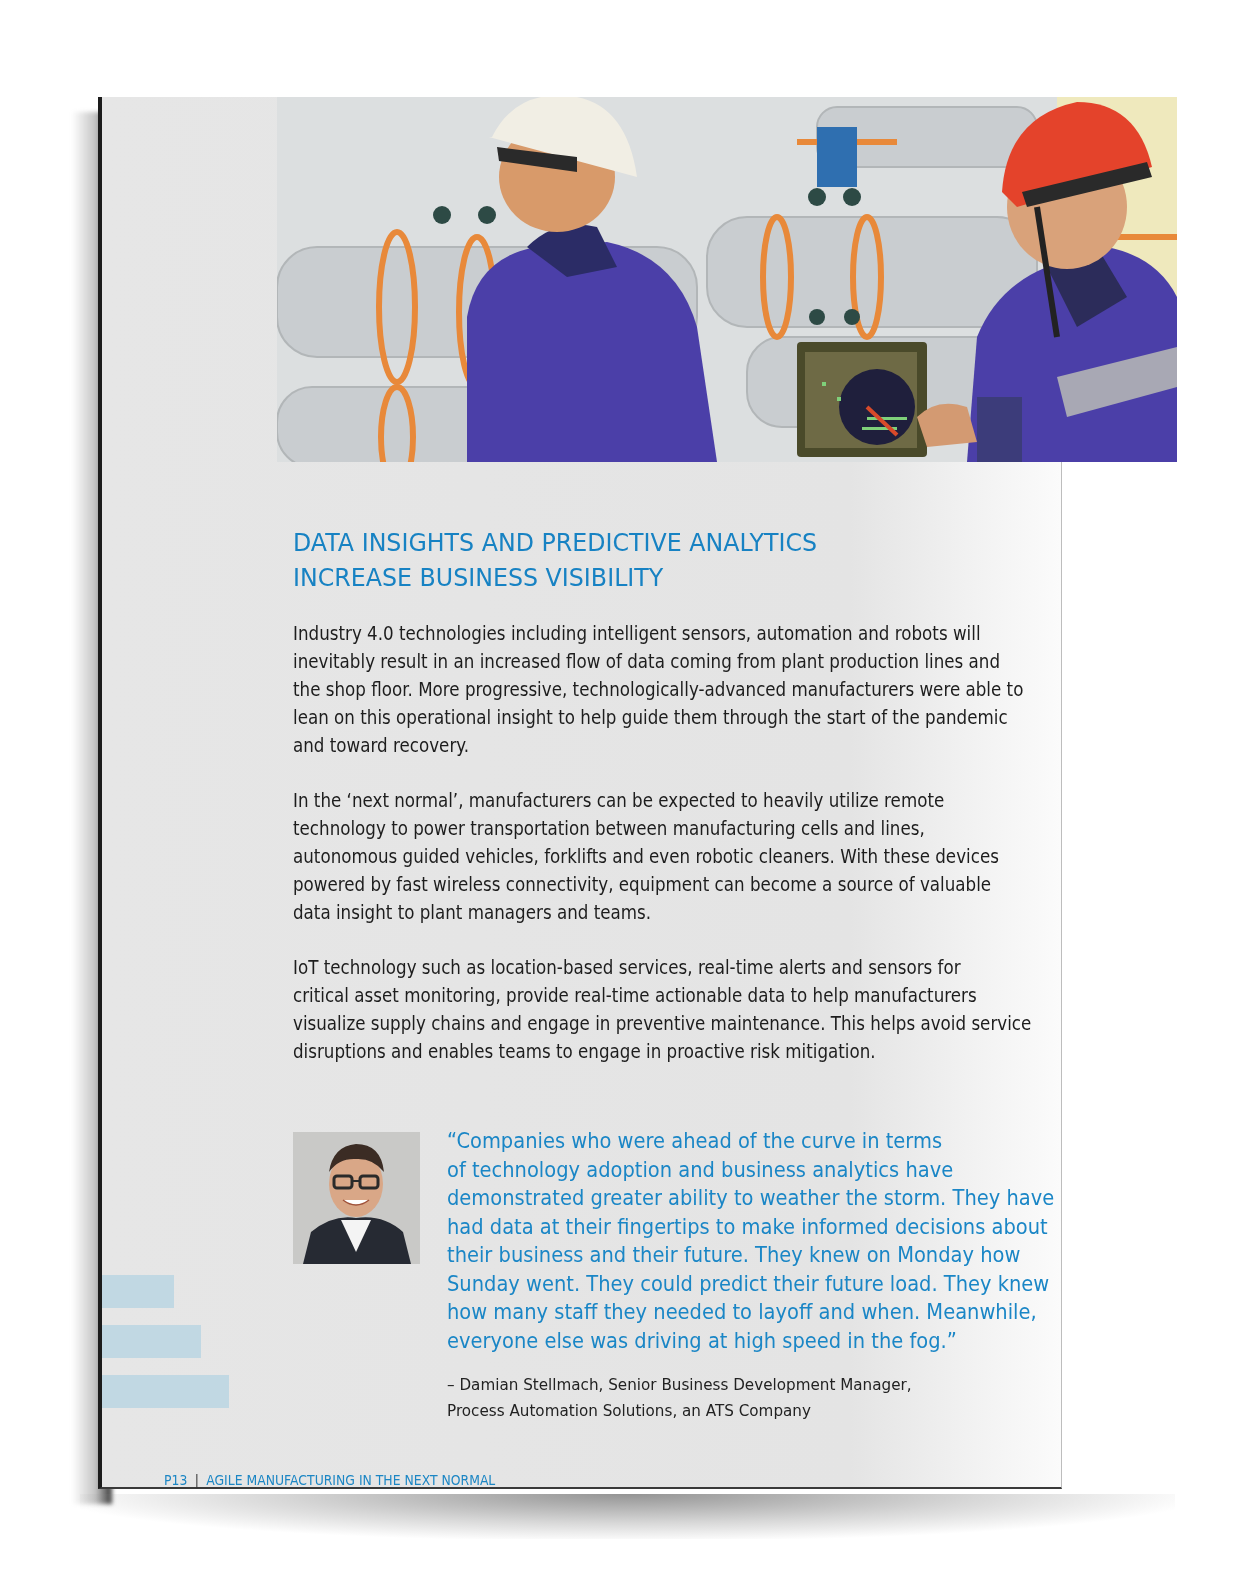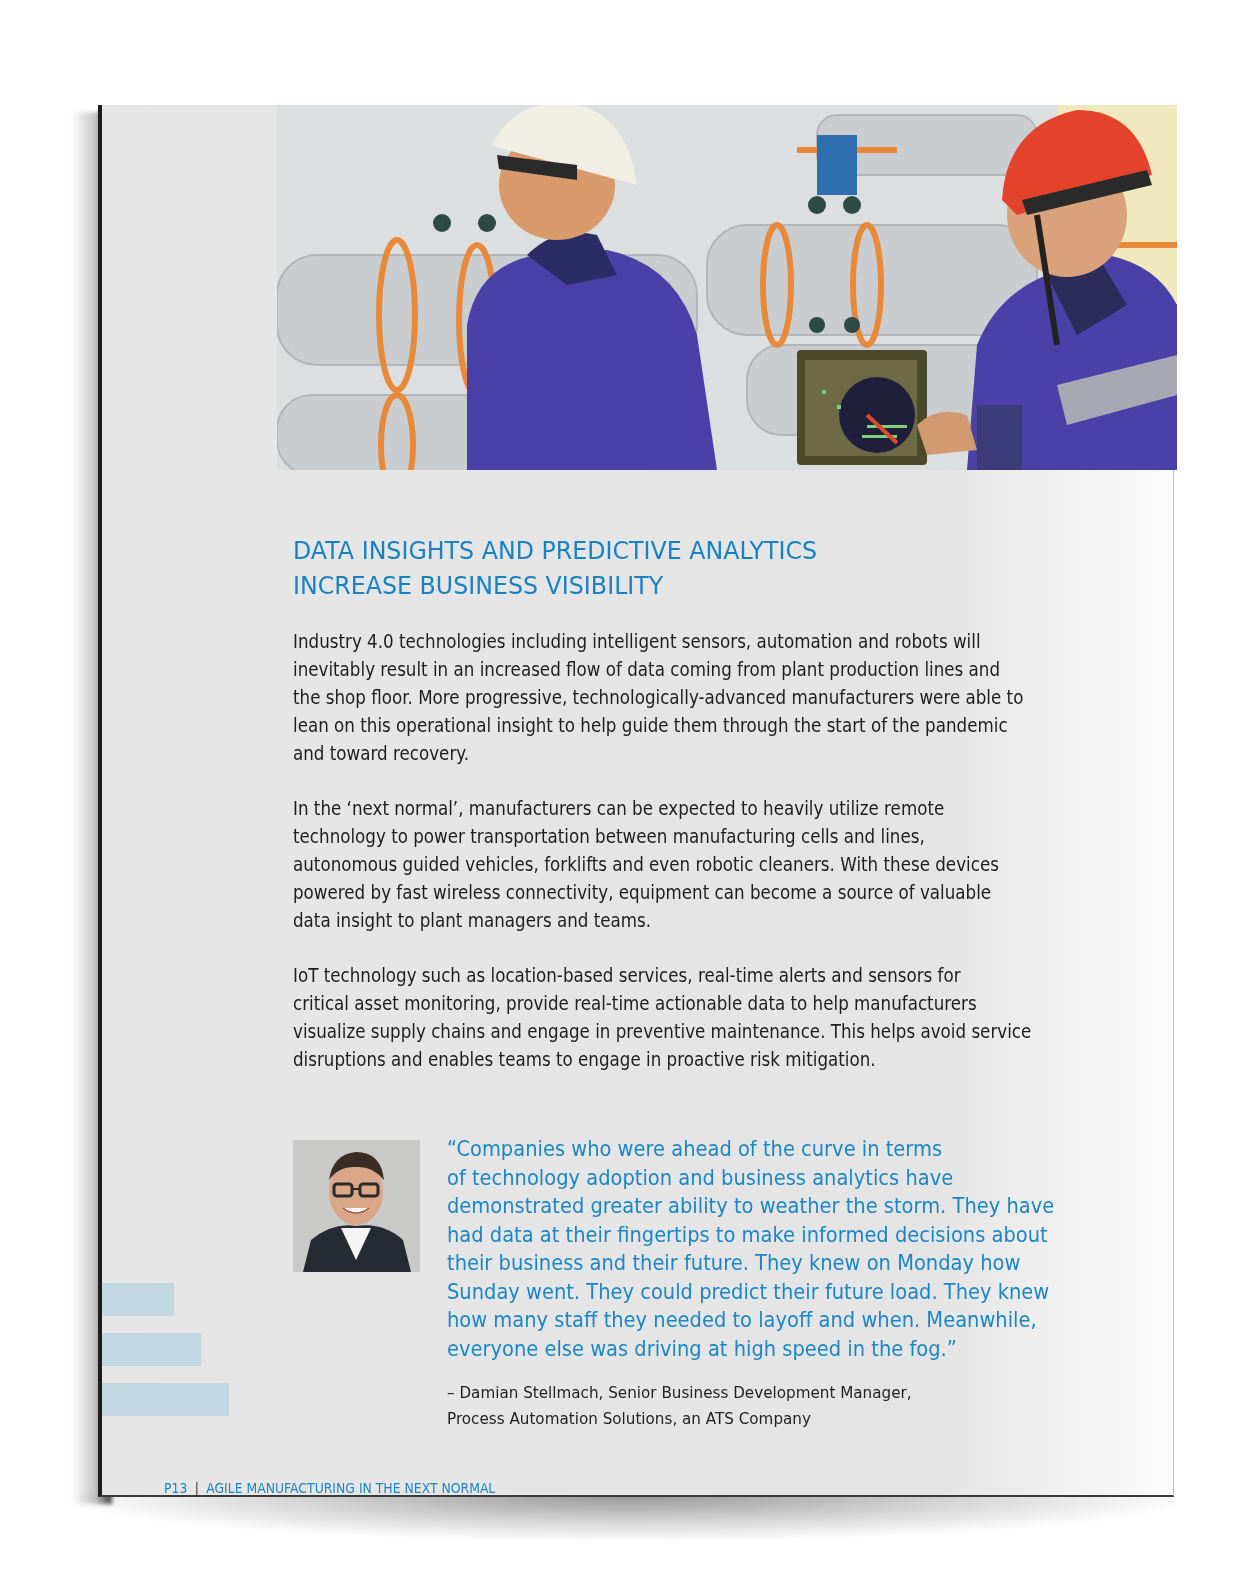"DATA INSIGHTS AND PREDICTIVE ANALYTICS" .page { top: 105px -> 97px; width: 1076px -> 964px }
